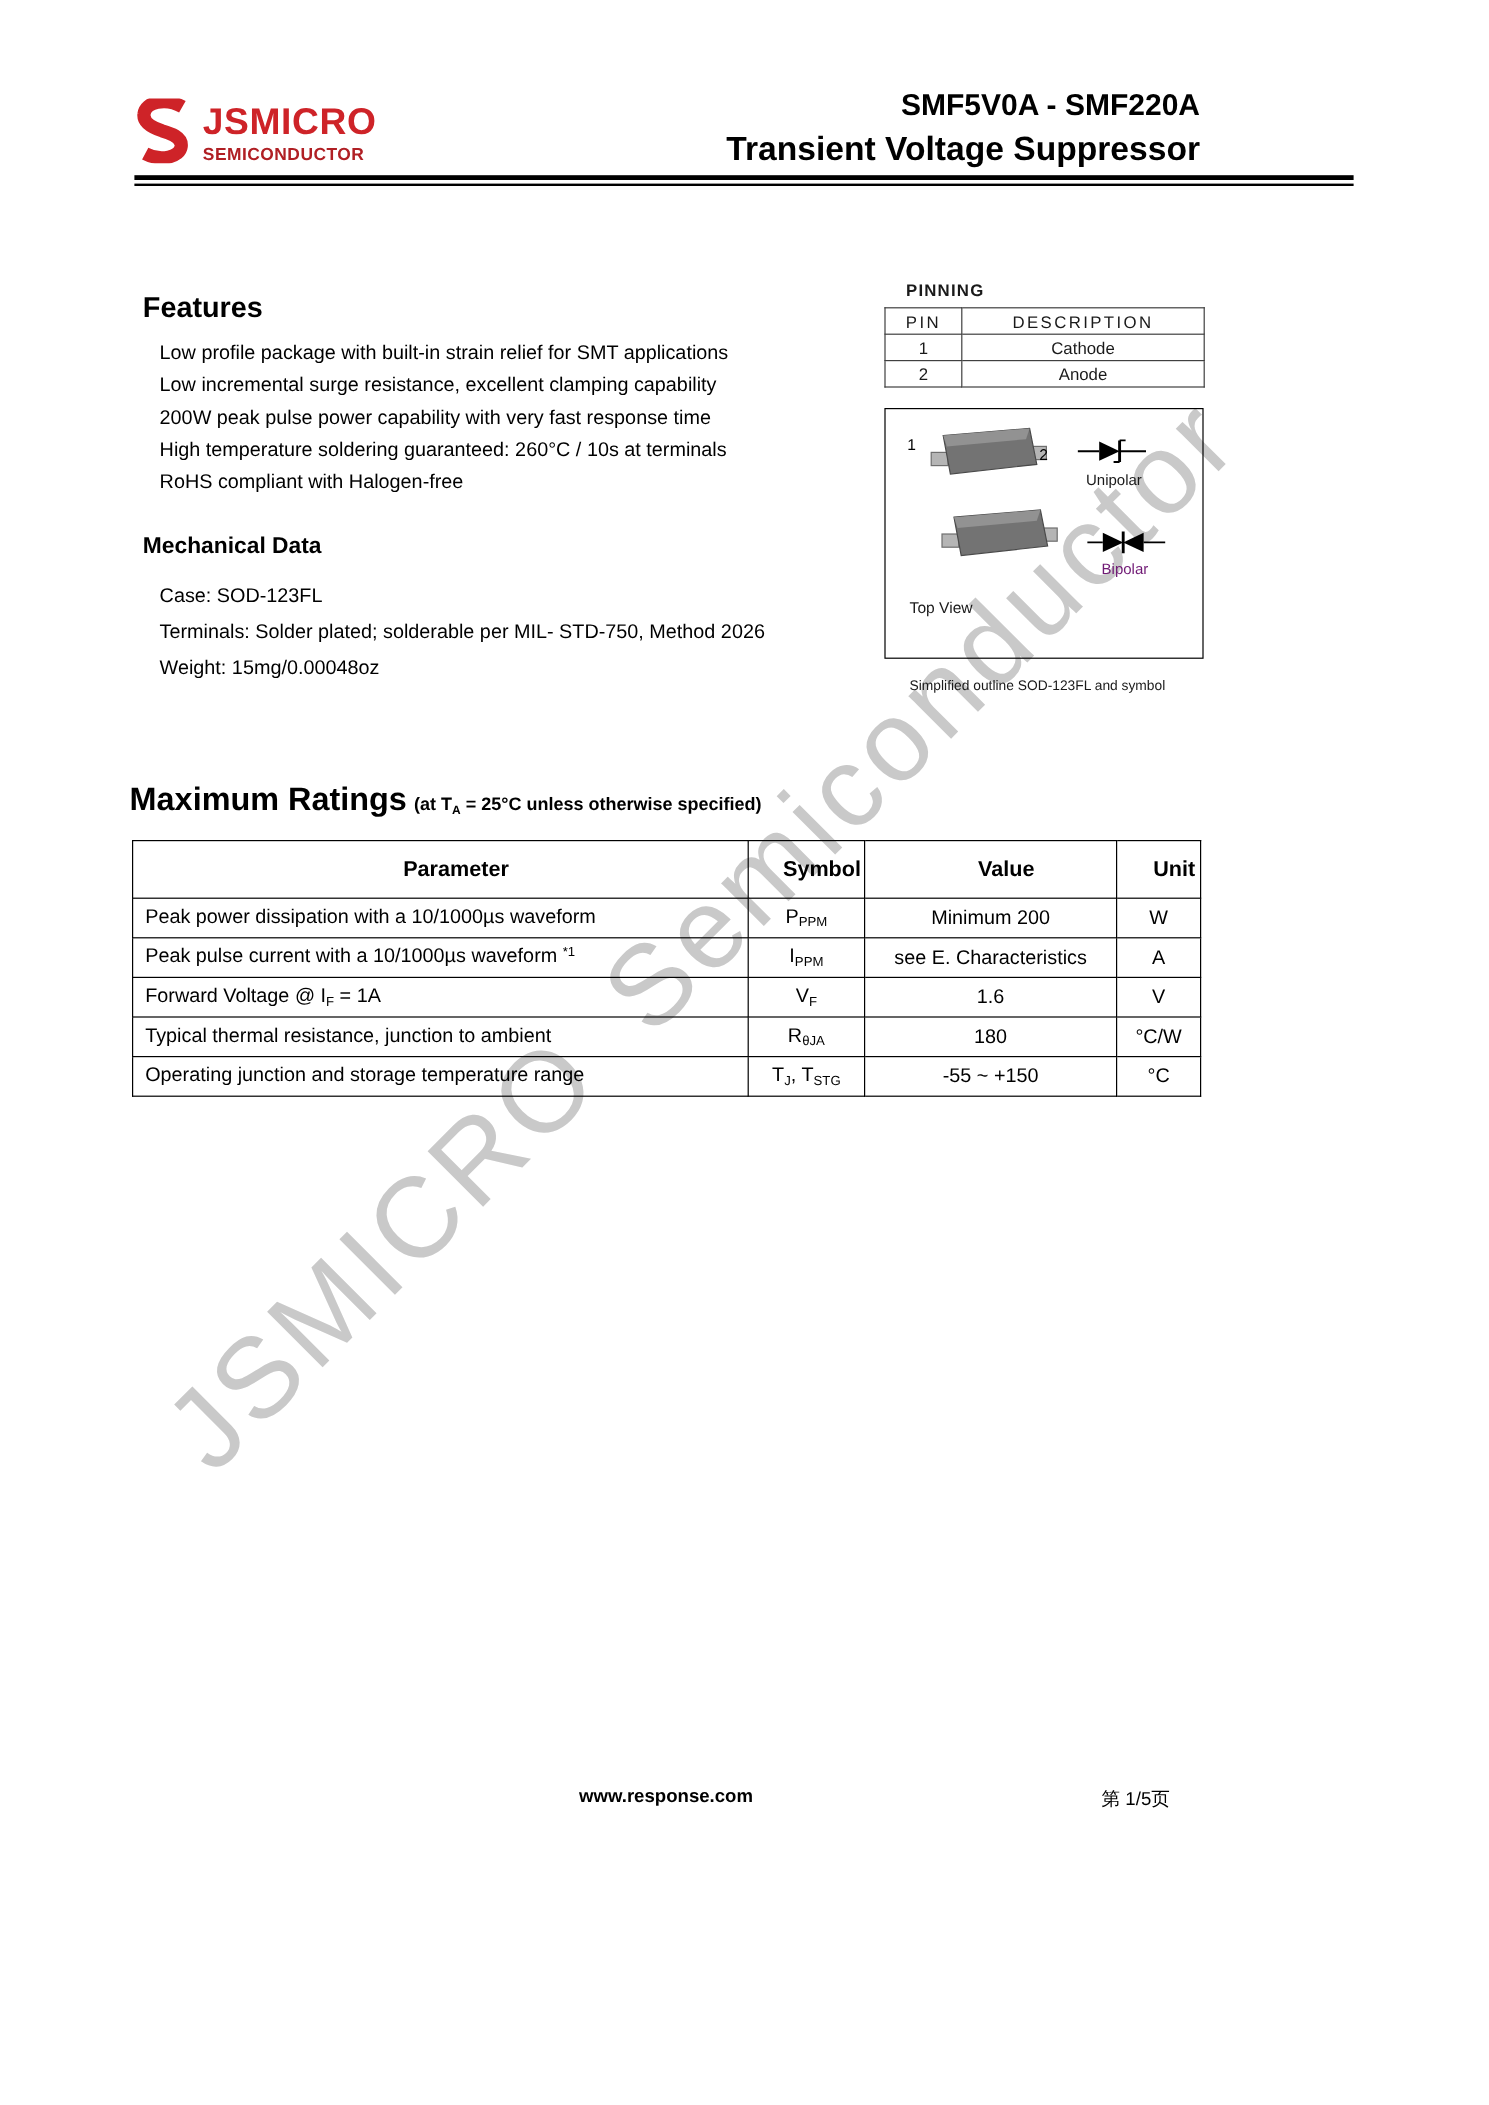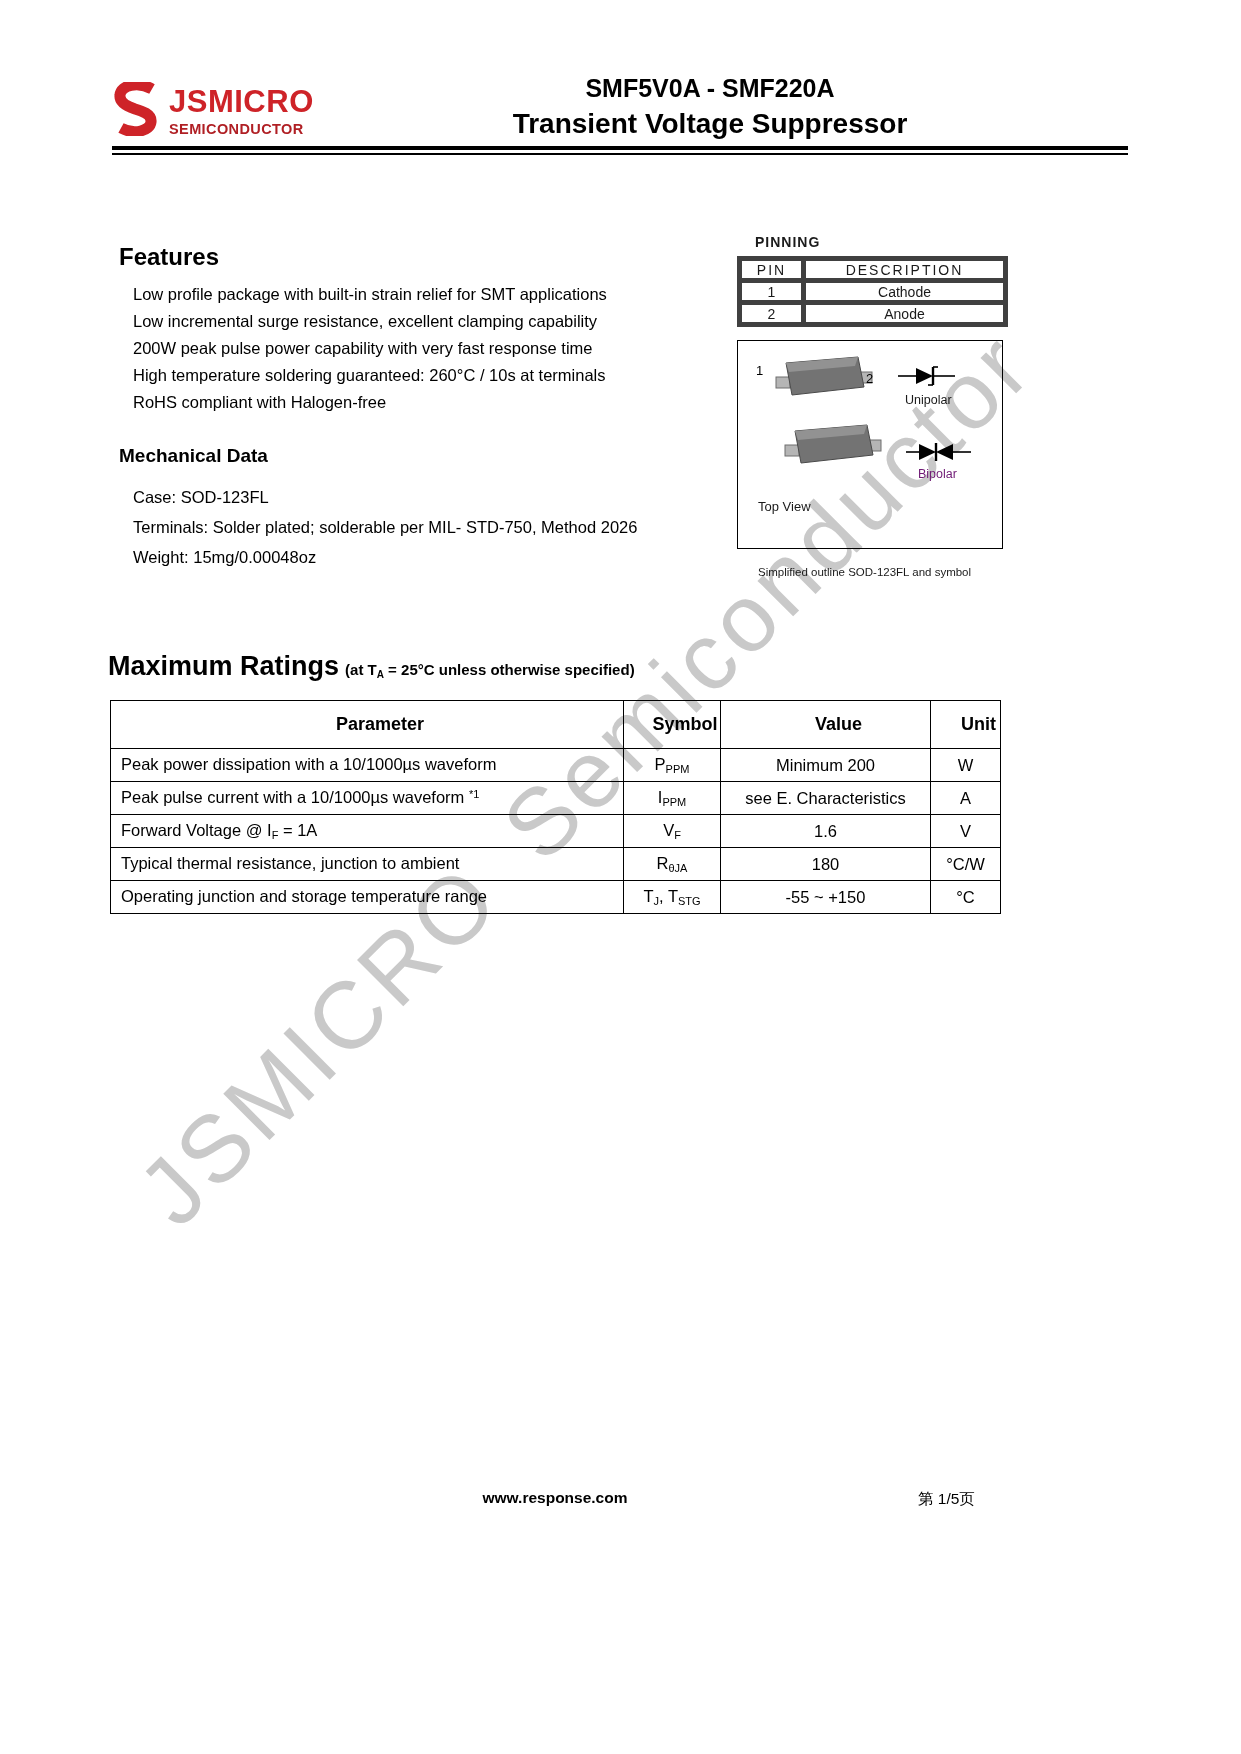"SMF5V0A - SMF220A" .header-right { text-align: center -> right }
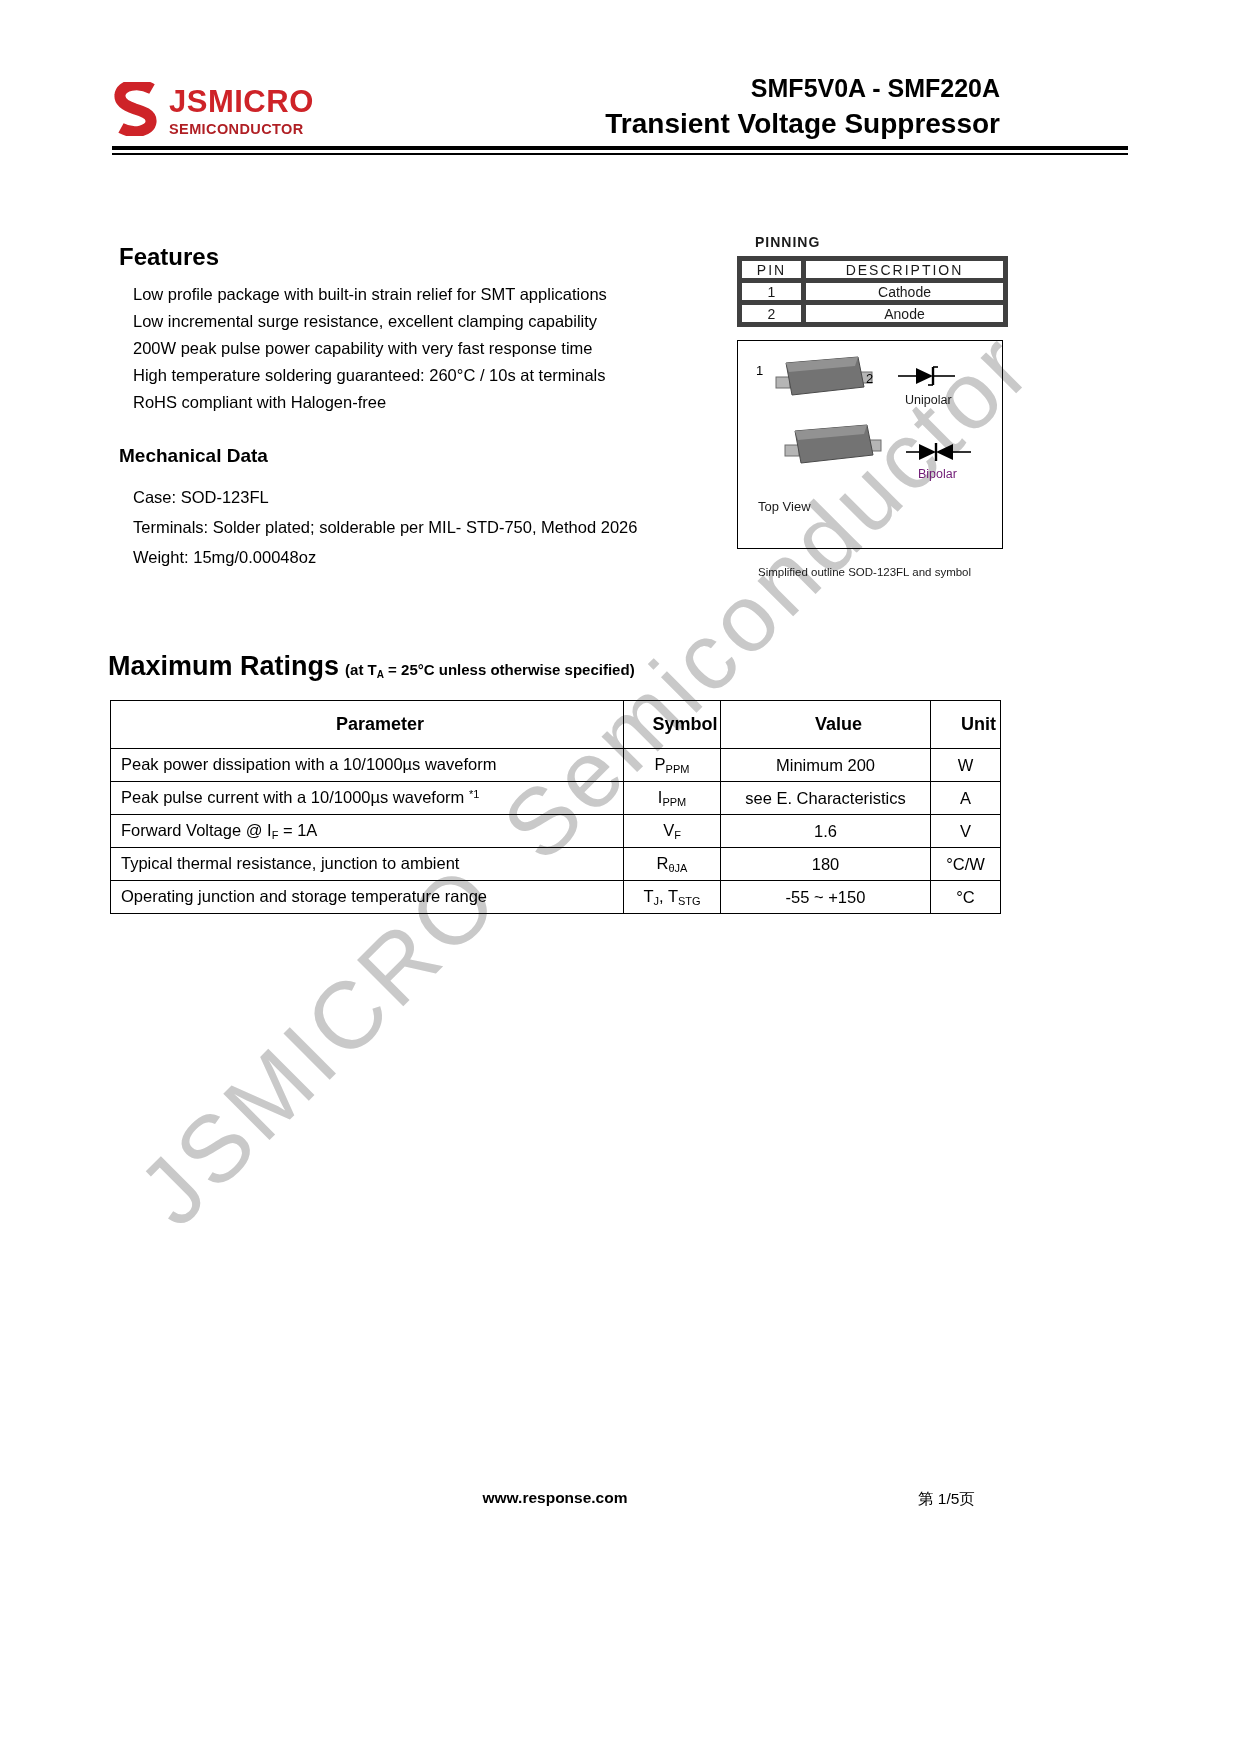"PIN" .pin-table th, .pin-table td { border: 5px solid #404040 -> 1px solid #404040 }
